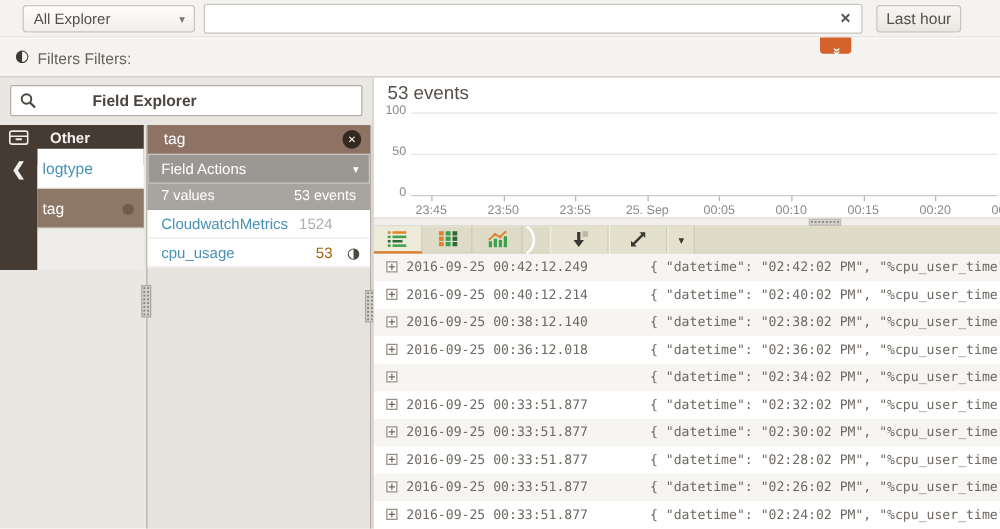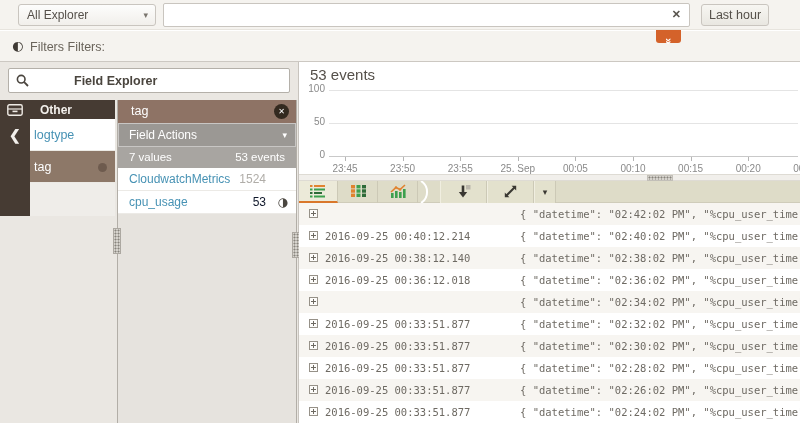"53" .fp-row .ct.dark { color: #0f172a -> #a16207 }
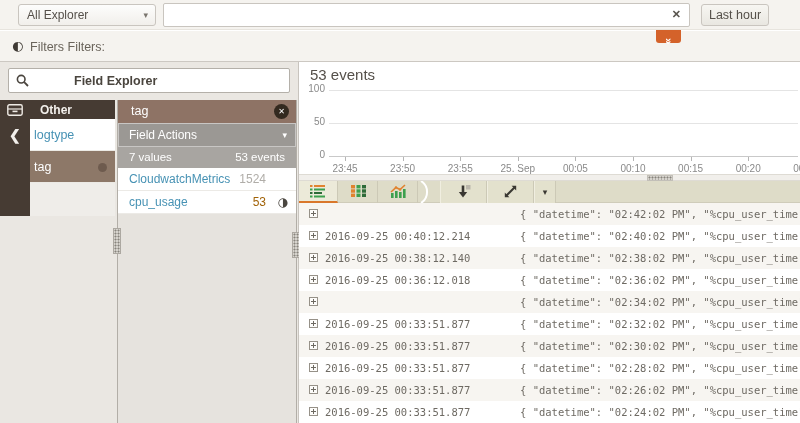"2016-09-25 00:42:12.249" span.ev-ts { html: none -> <span>2016-09-25 00:42:12.249</span> }
